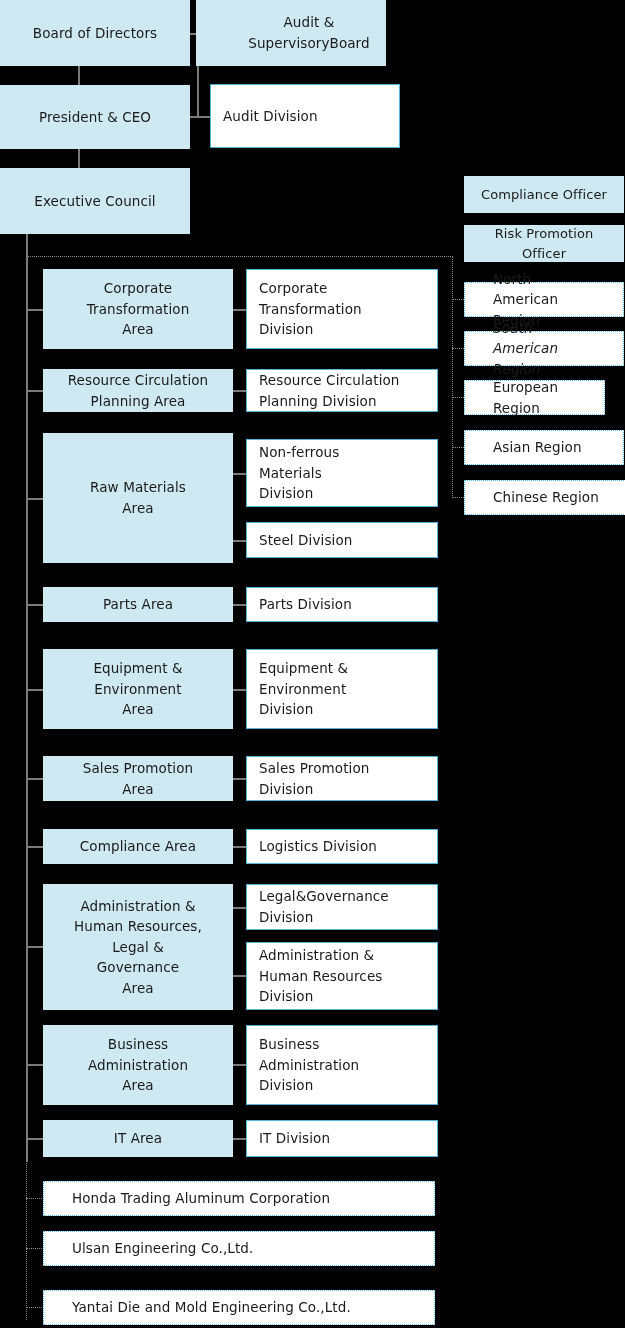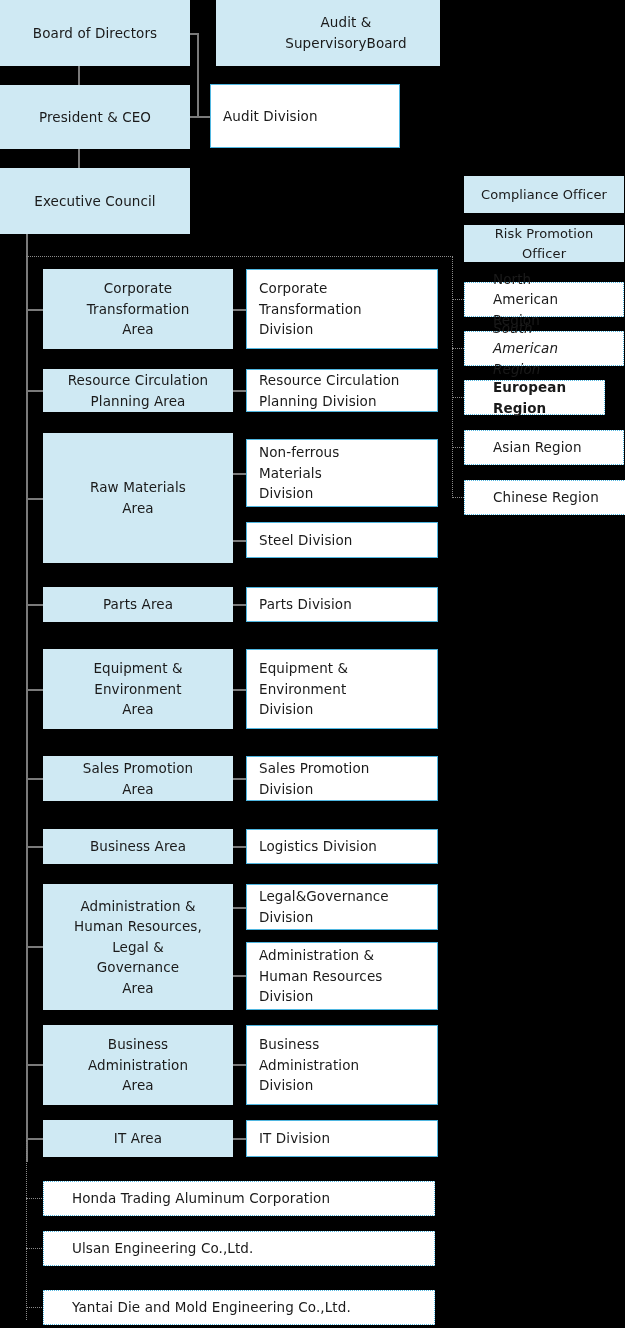"Audit & SupervisoryBoard" div.box { left: 216px -> 196px; width: 224px -> 190px }
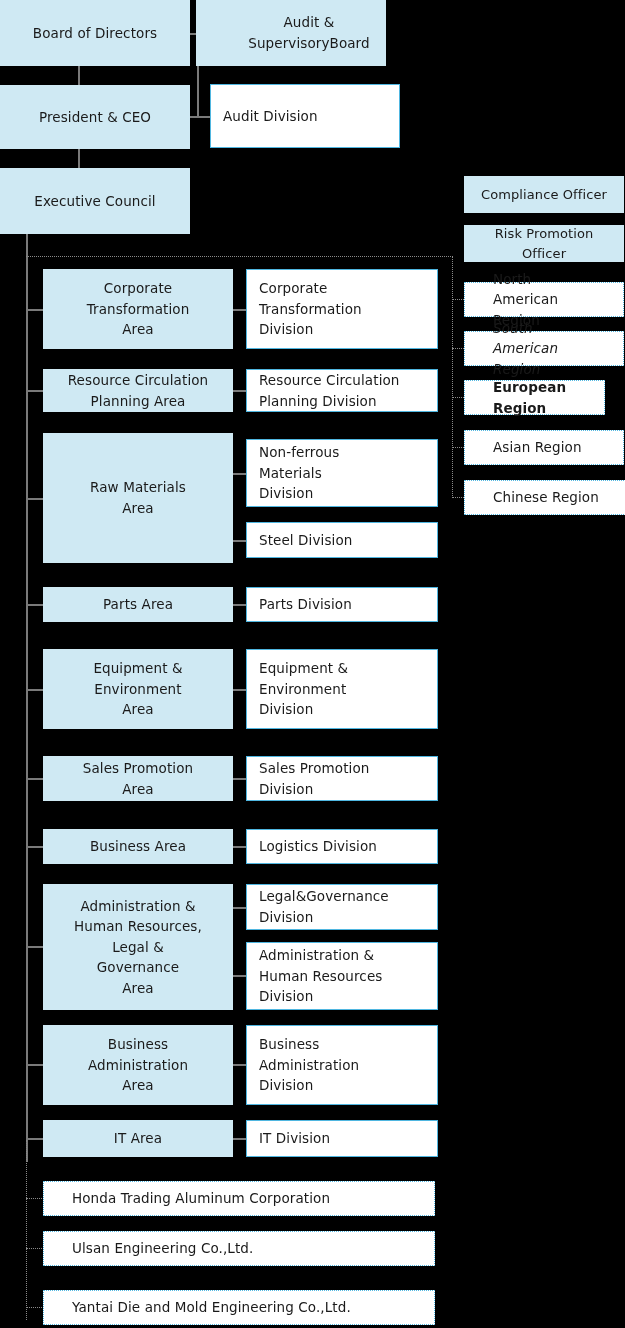"European Region" div.box { font-weight: bold -> none }
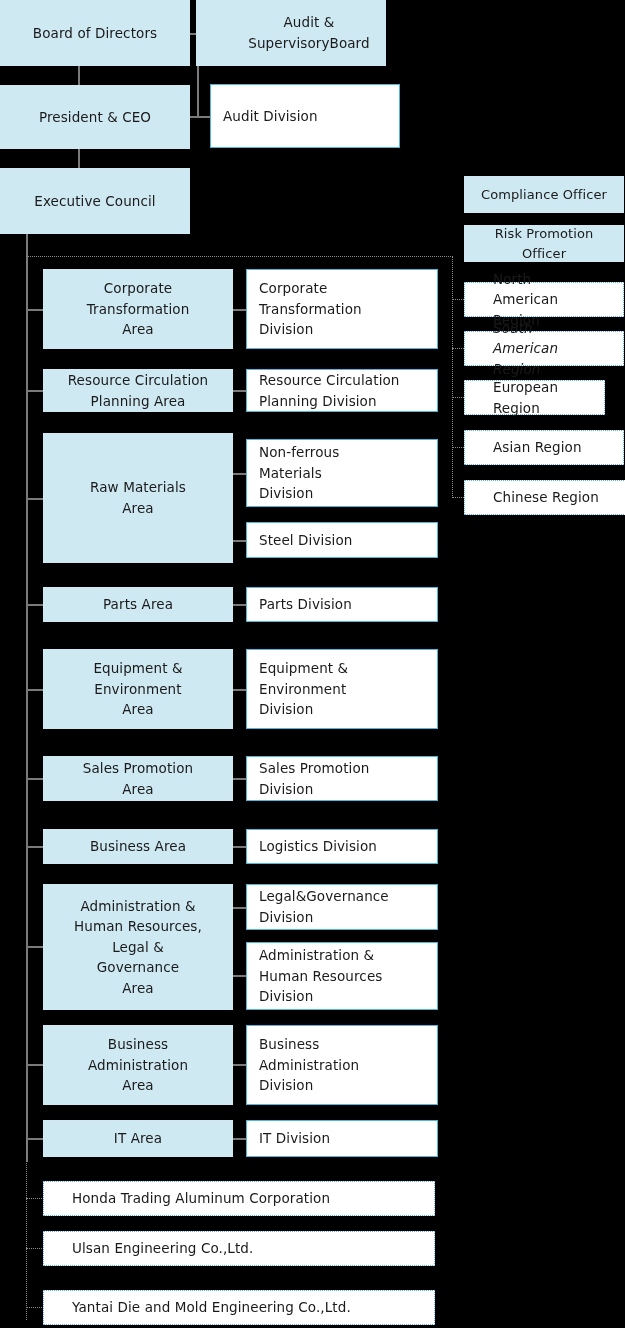"Business Area" div.box { text: Business -> Compliance }
